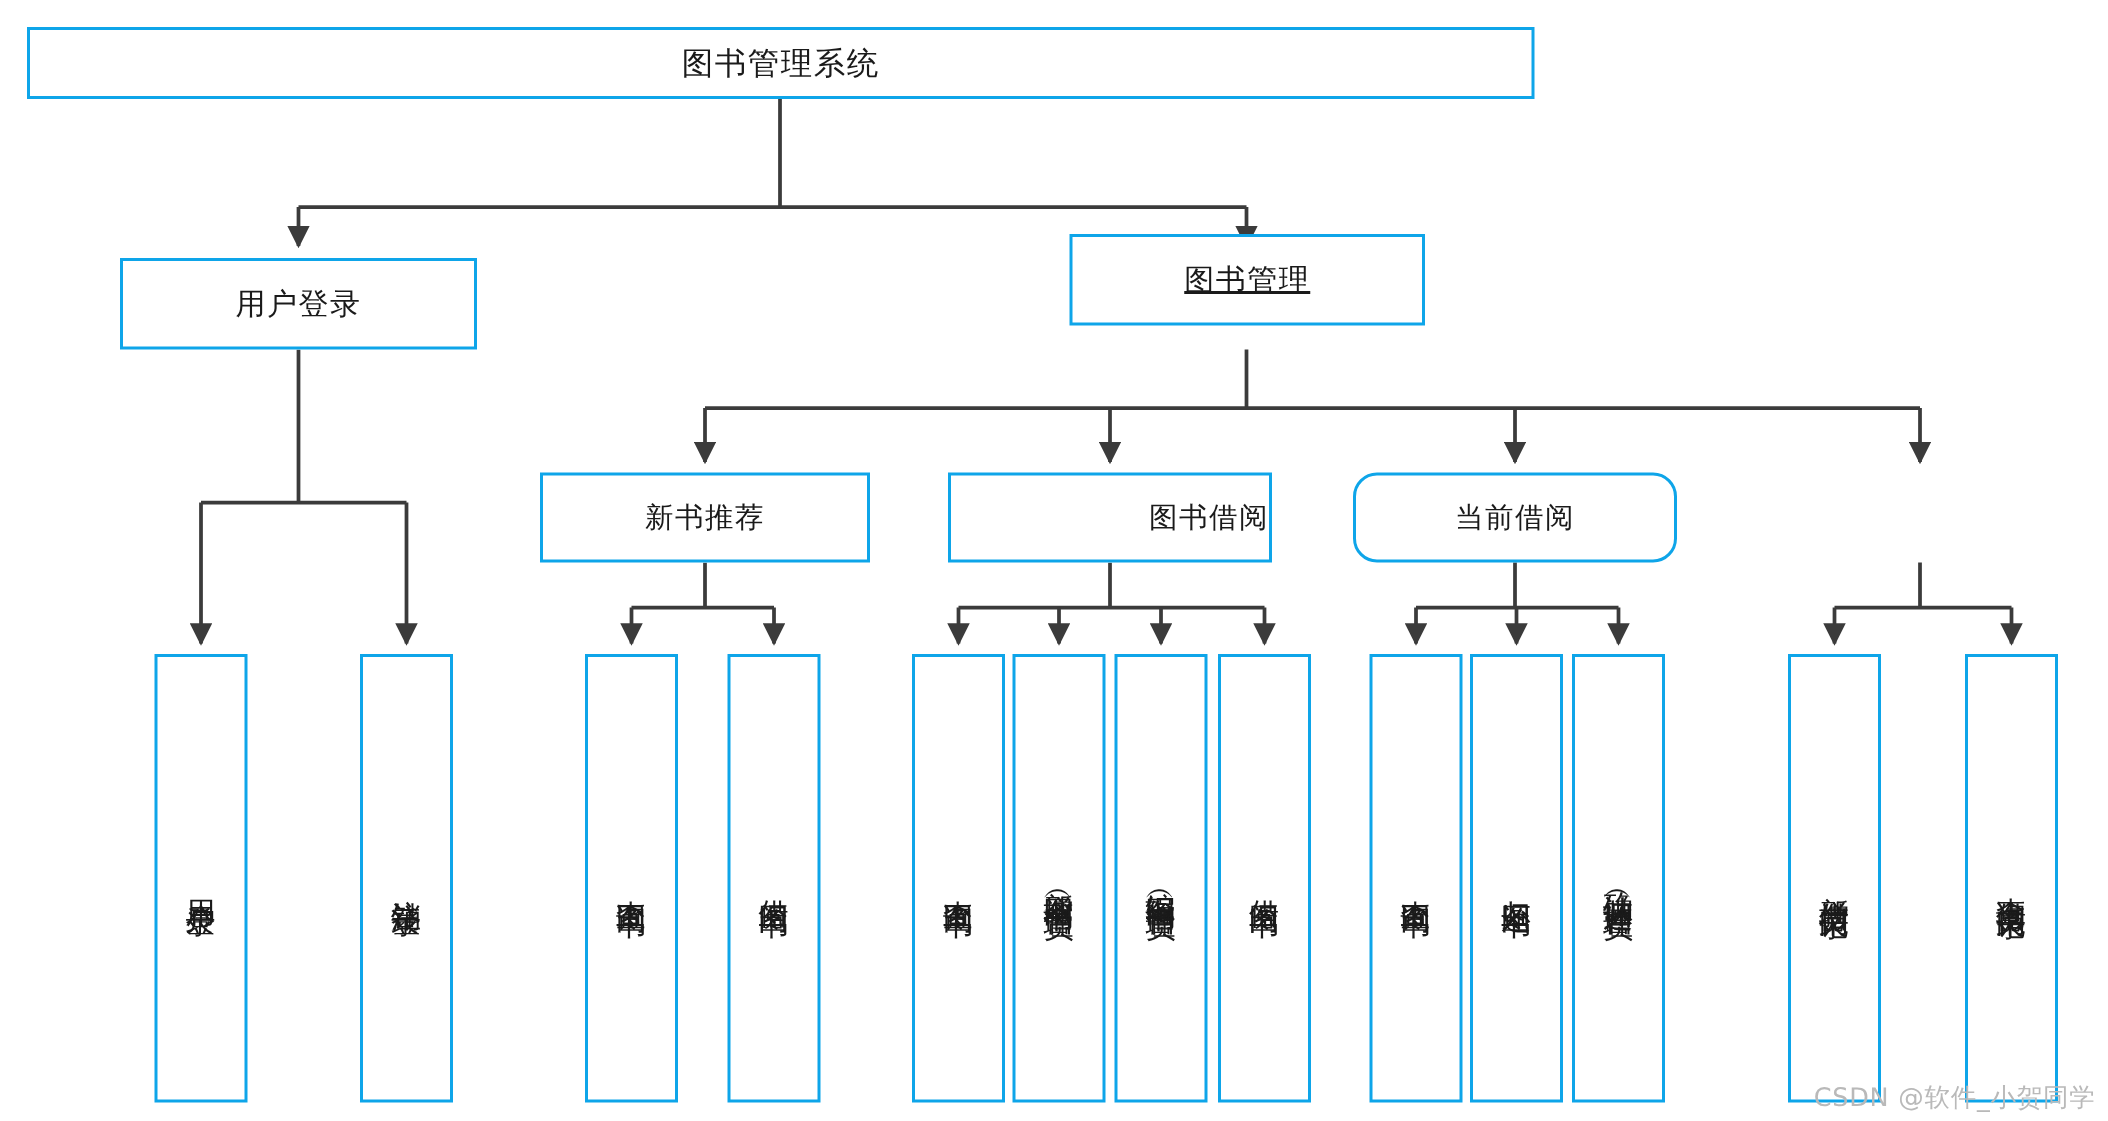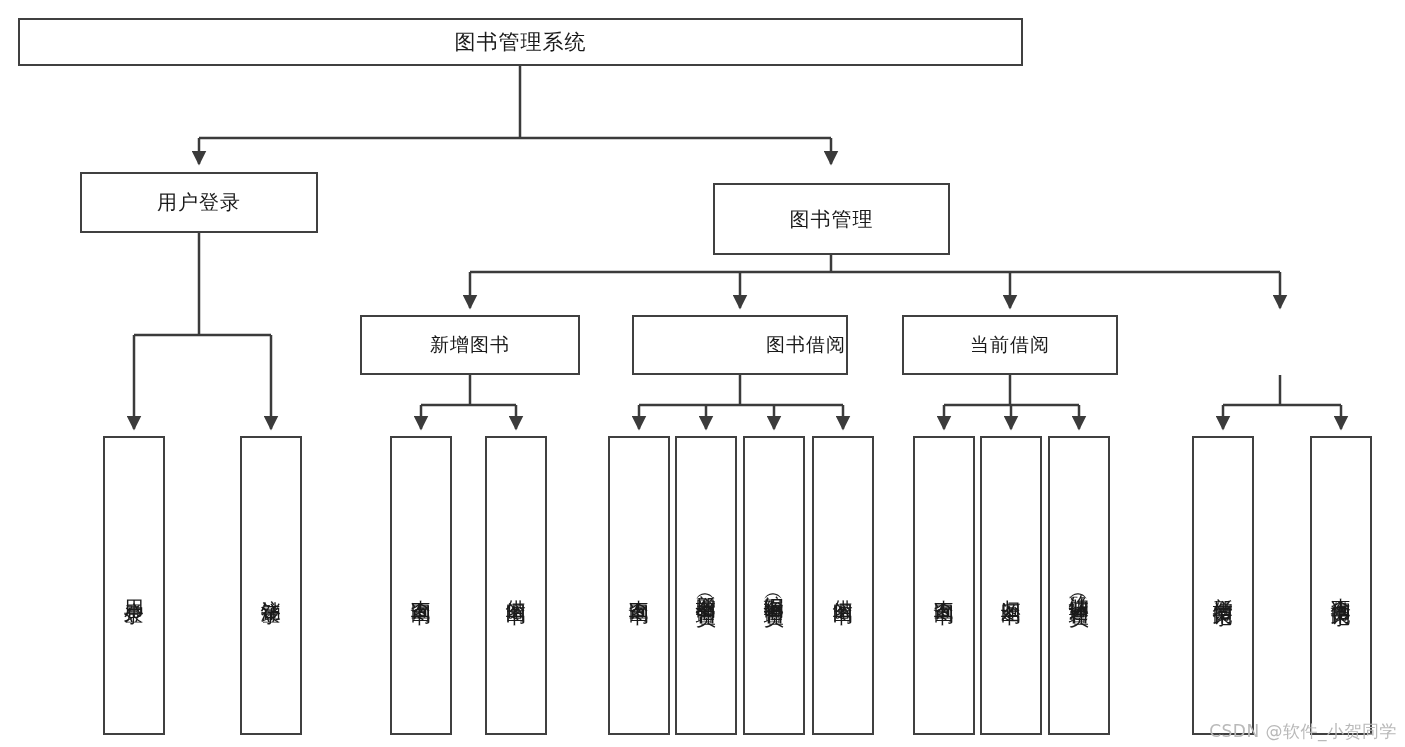"图书管理系统" .node { border: 2px solid #404040 -> 2px solid #0ea5e9 }
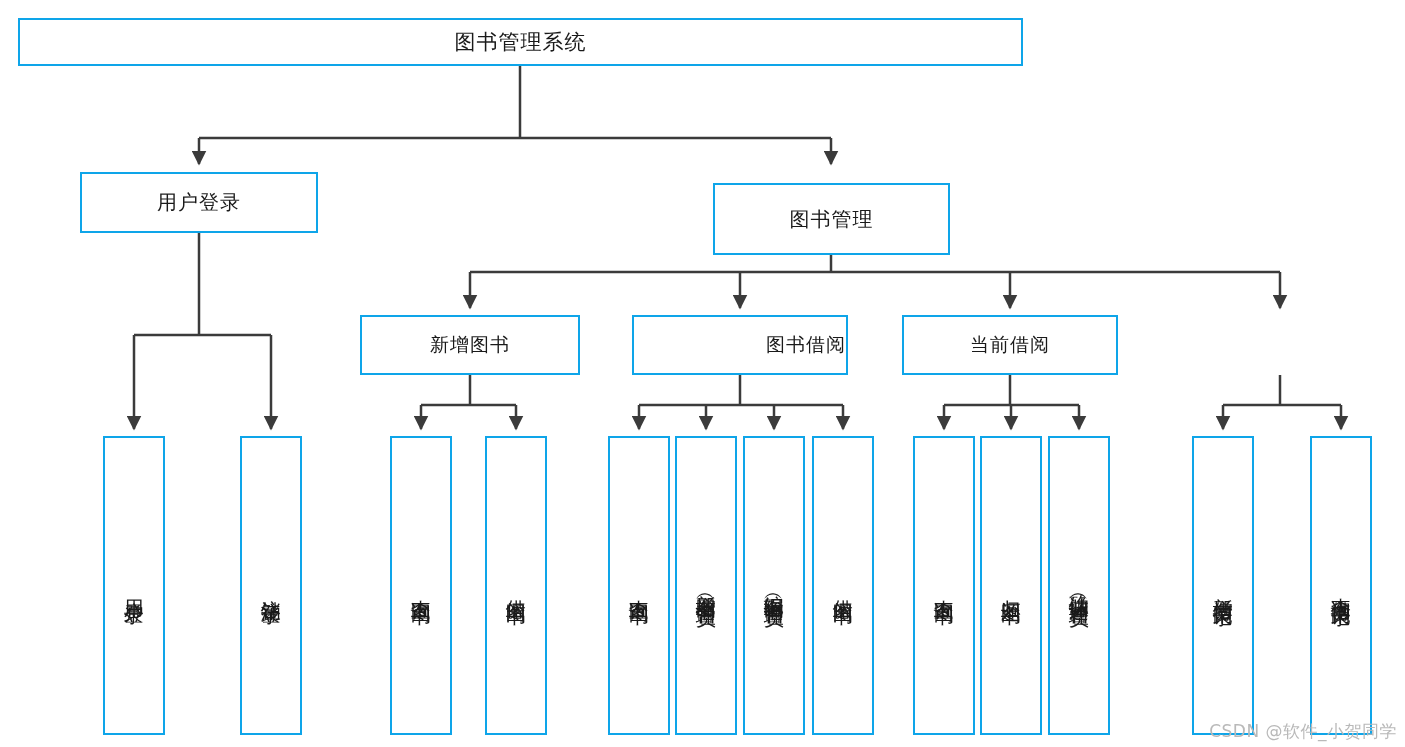"图书管理" div.node { height: 72px -> 61px; text-decoration: none -> underline; top: 183px -> 156px }
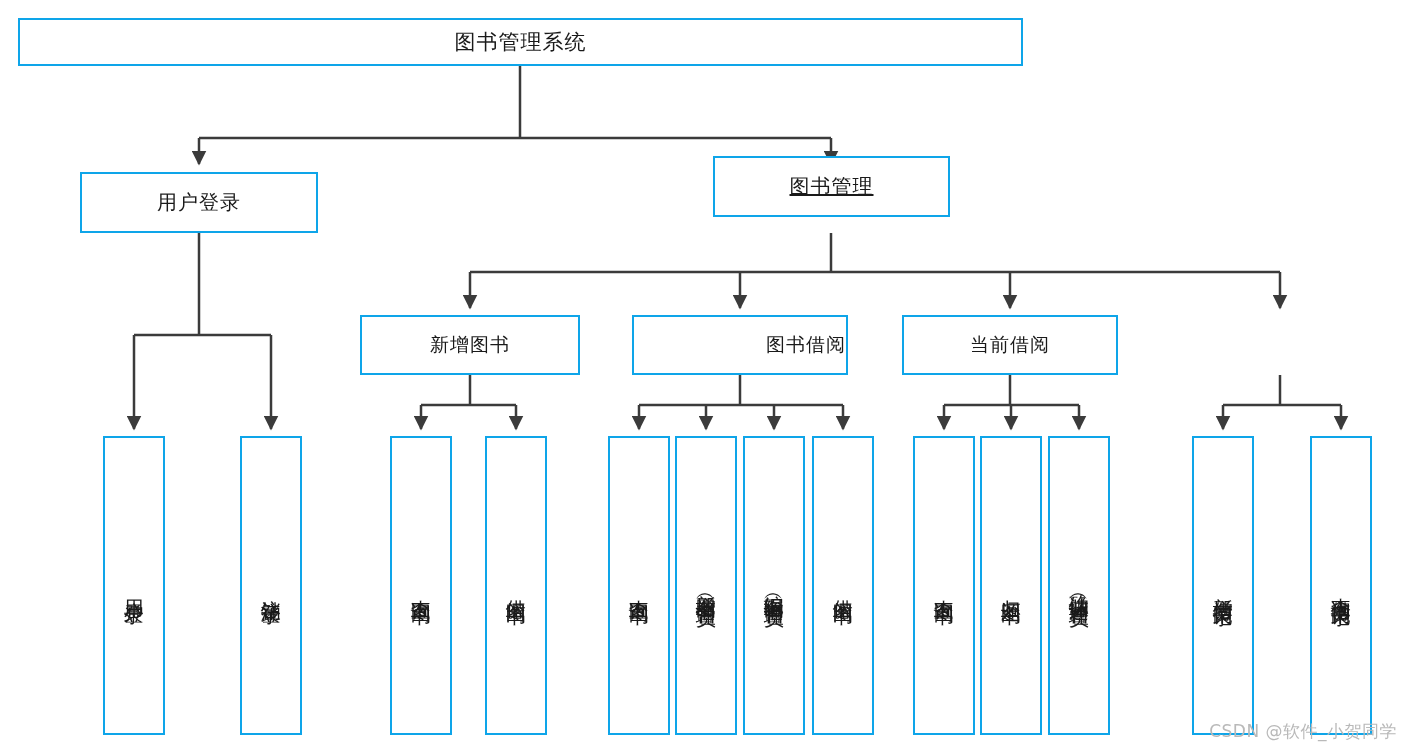"新增图书" span.htext { text: 增图书 -> 书推荐 }
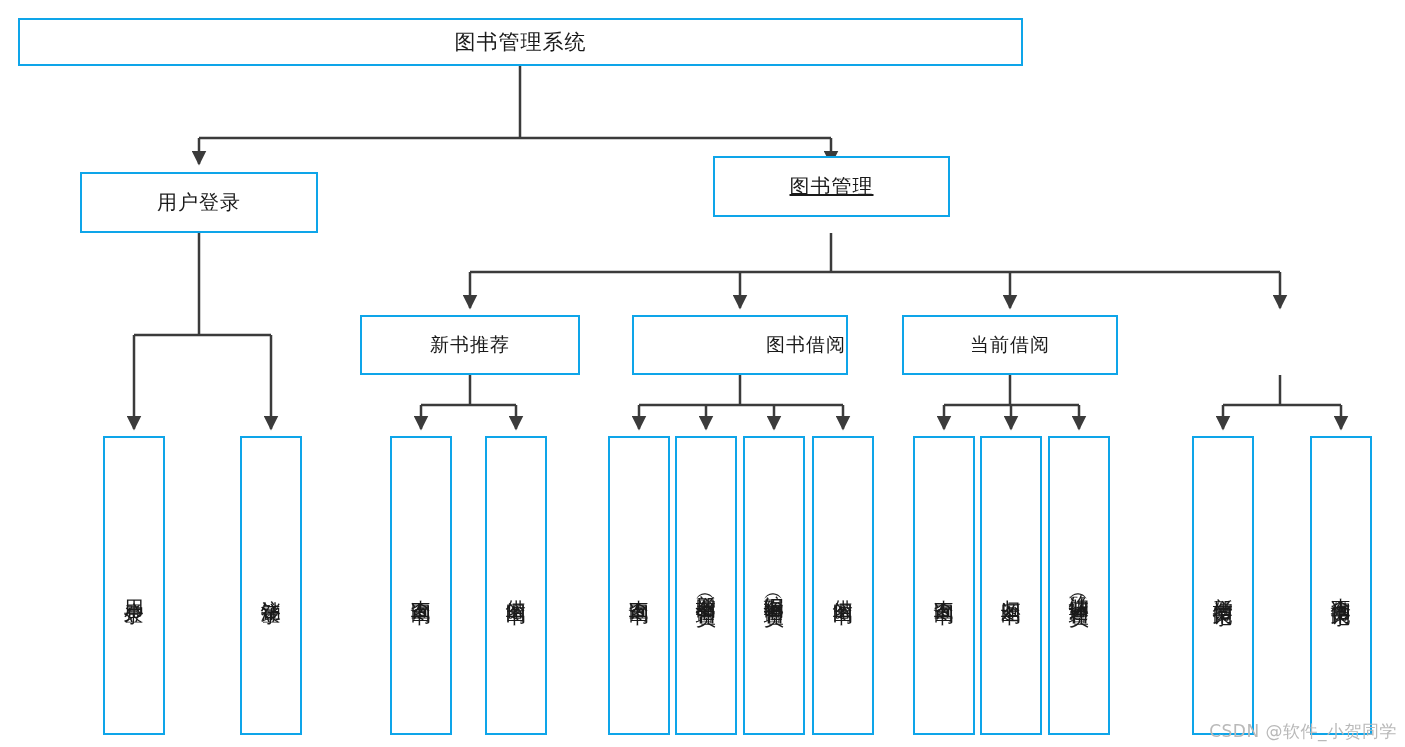"当前借阅" div.node { border-radius: none -> 16px }
